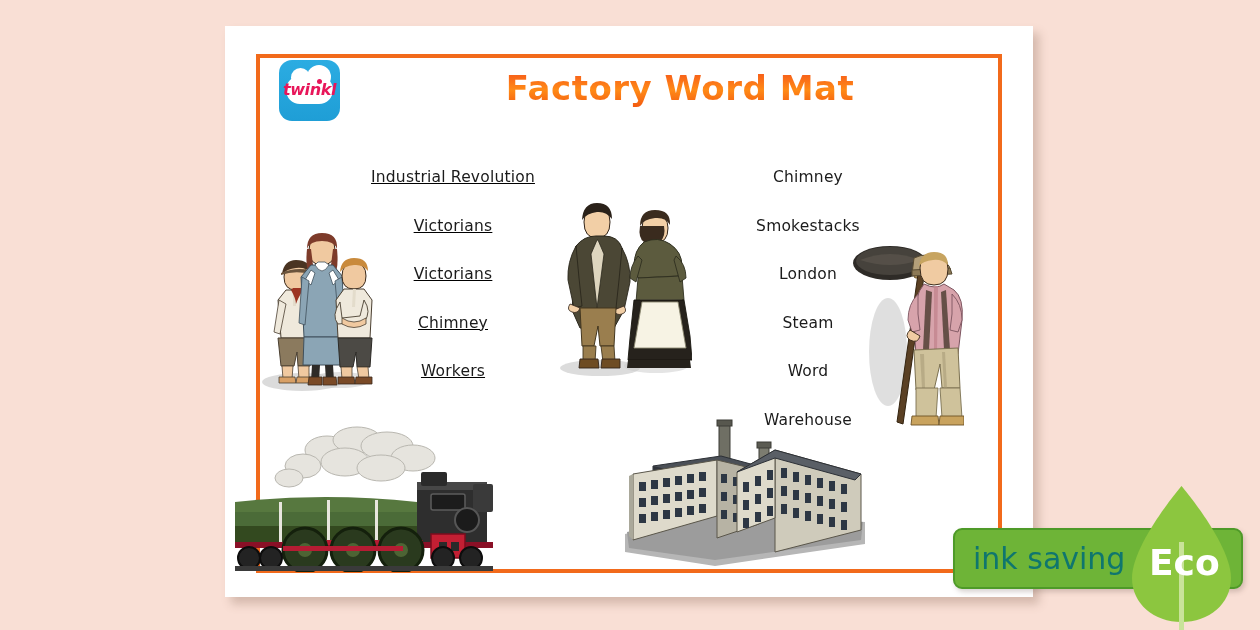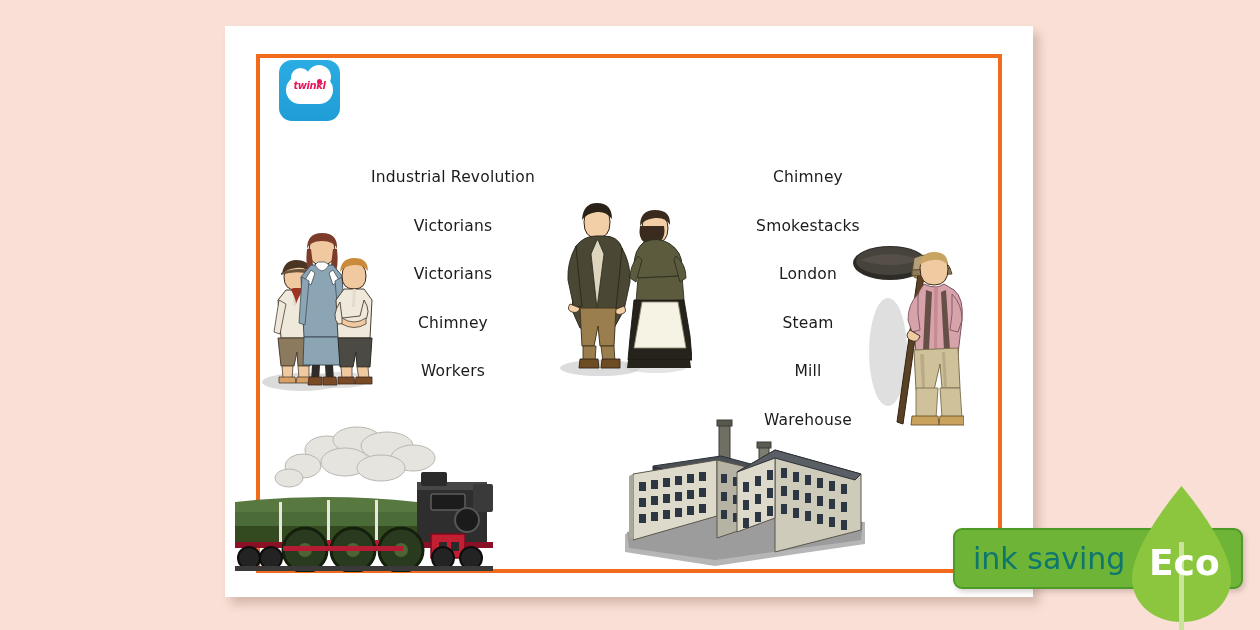"twinkl" #twinkl-wordmark { font-size: 10px -> 16px }
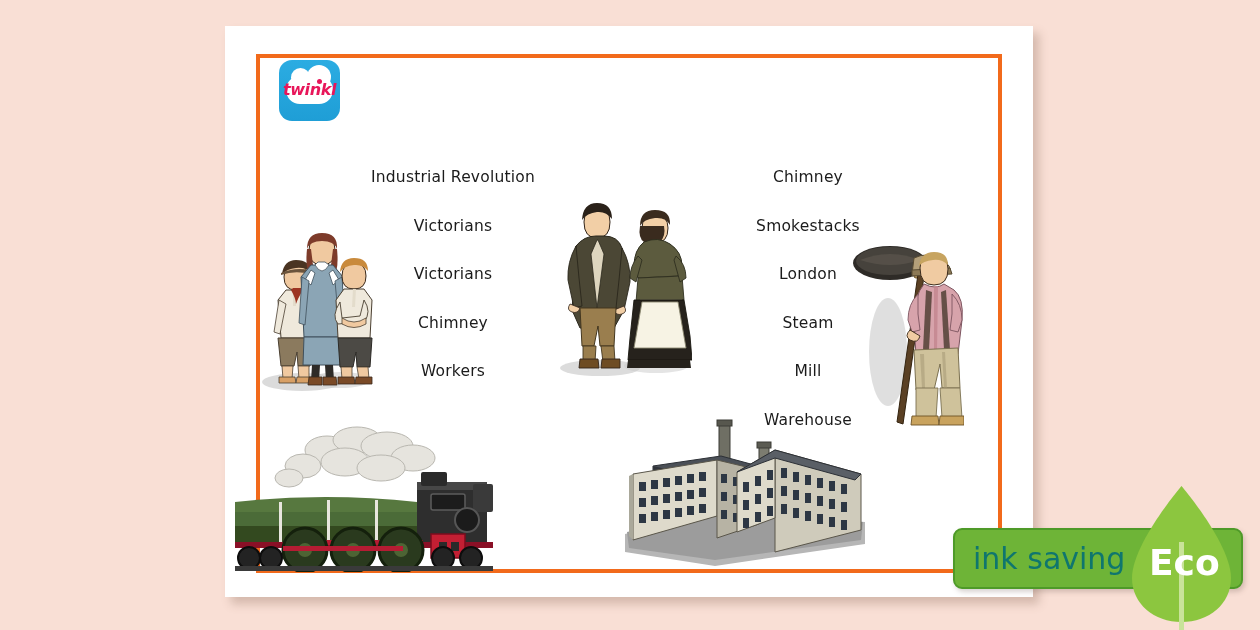"Factory Word Mat" div { html: none -> <div>Factory Word Mat</div> }
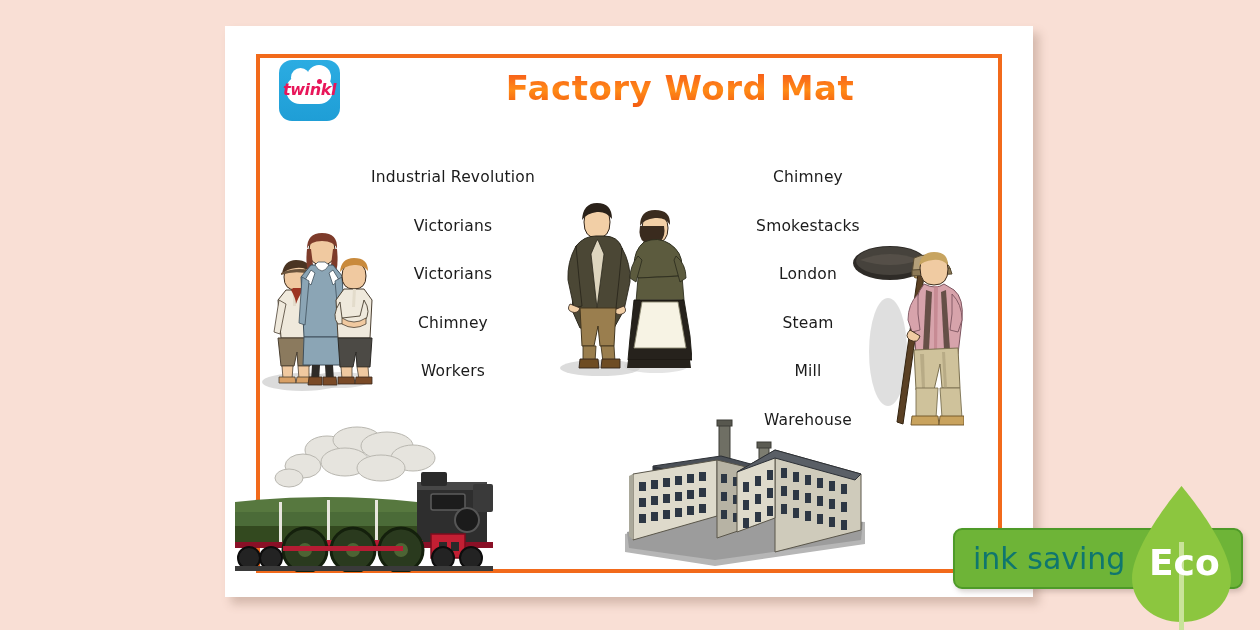"Industrial Revolution" #word-col-left { text-decoration: none -> underline }
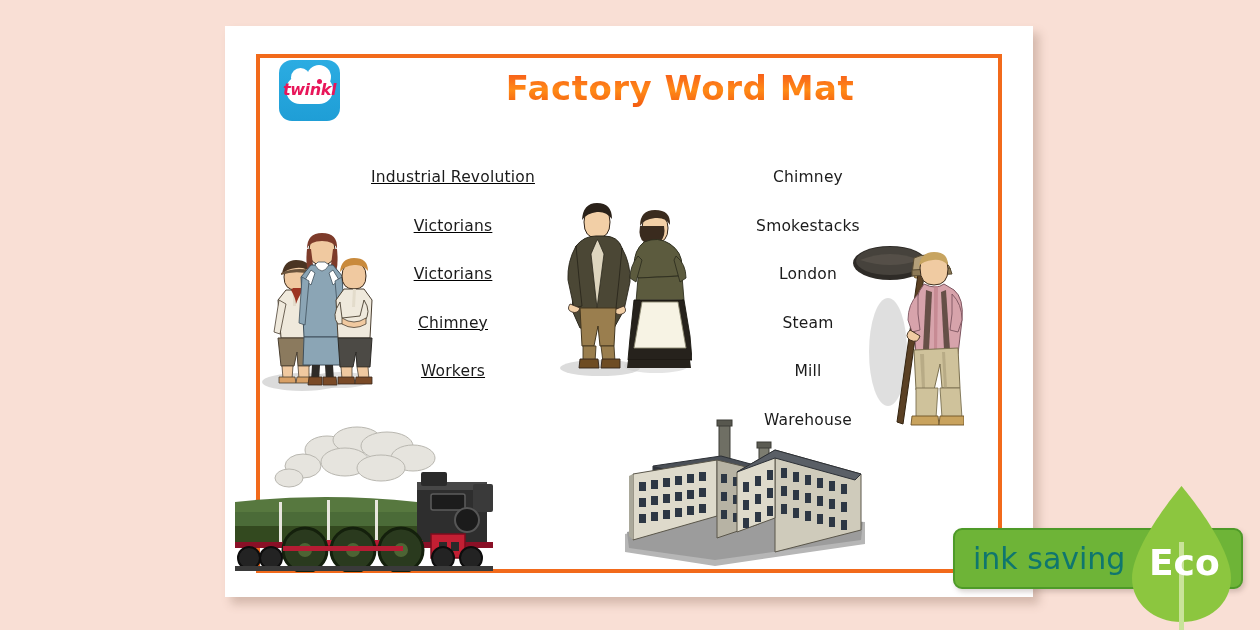"Mill" div.word-item { text: Mill -> Word }
